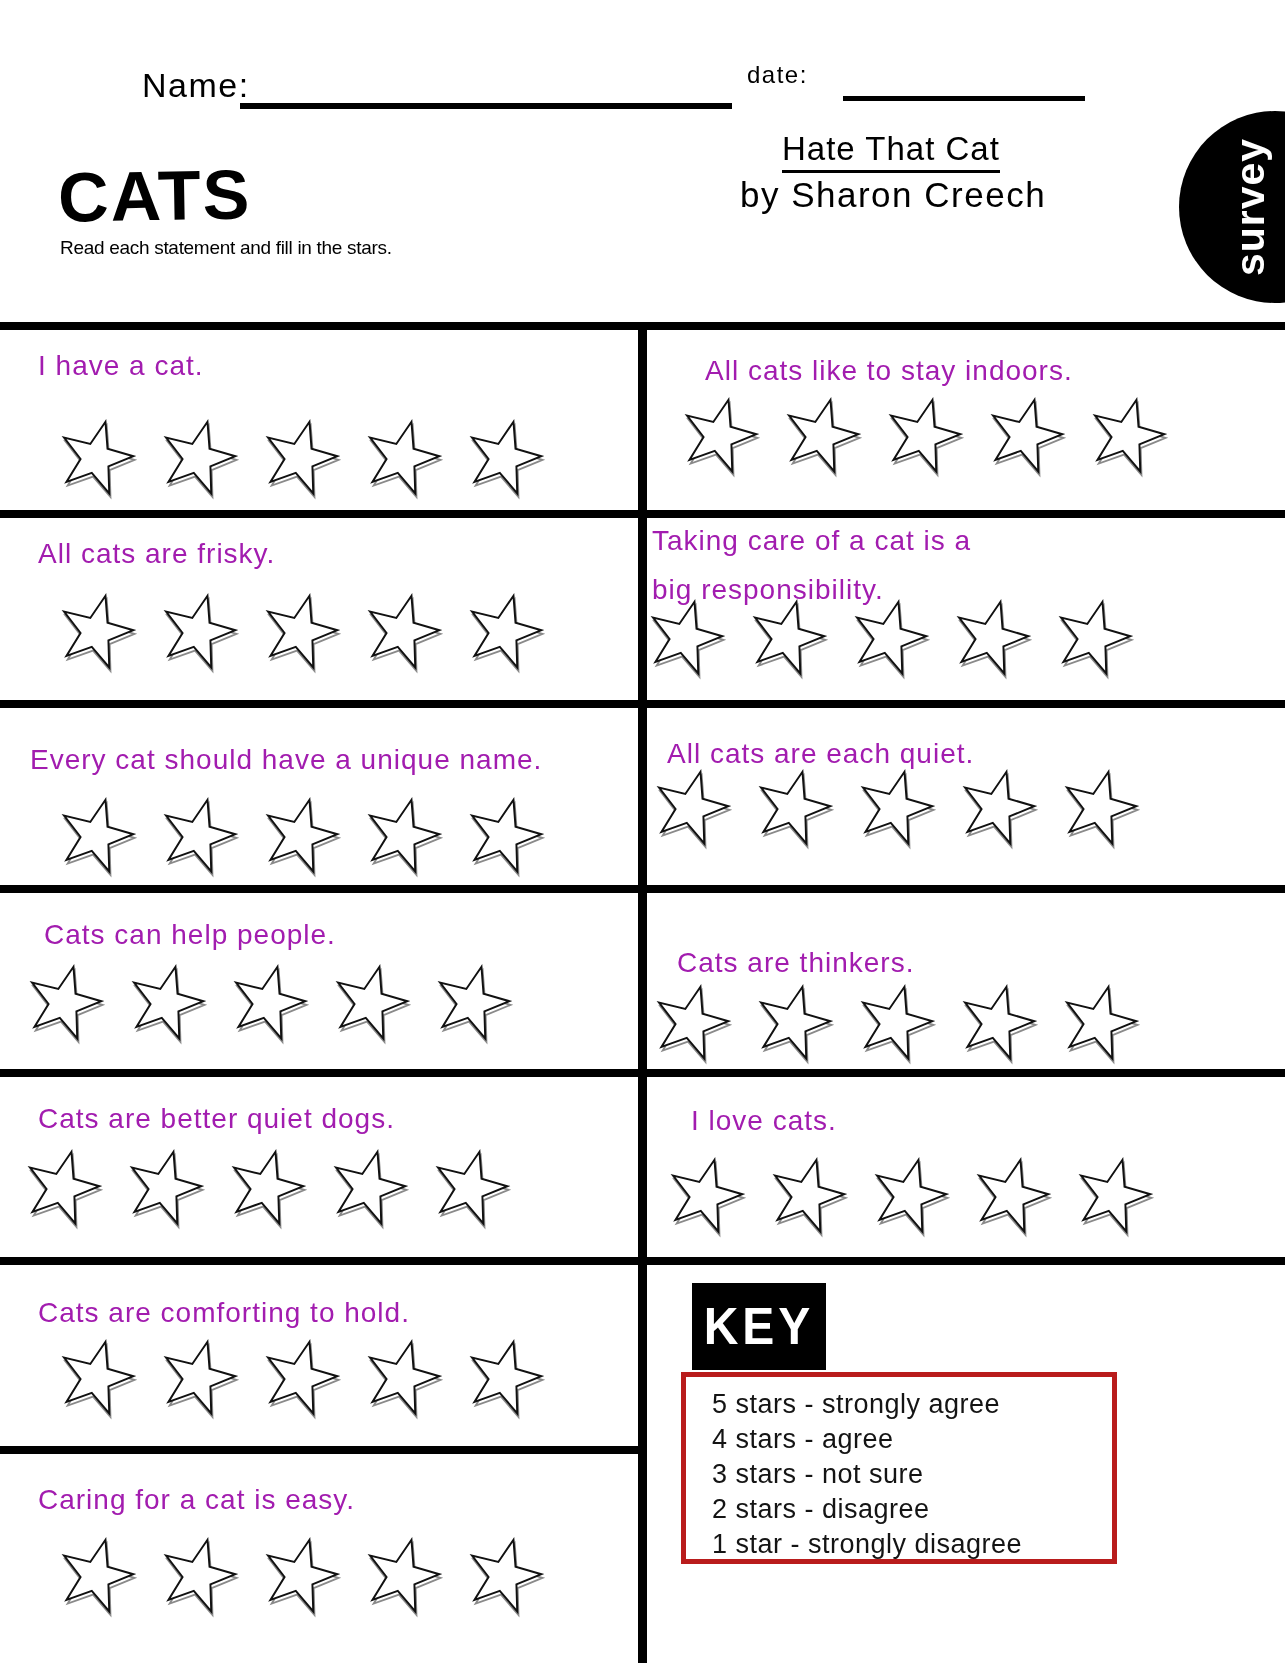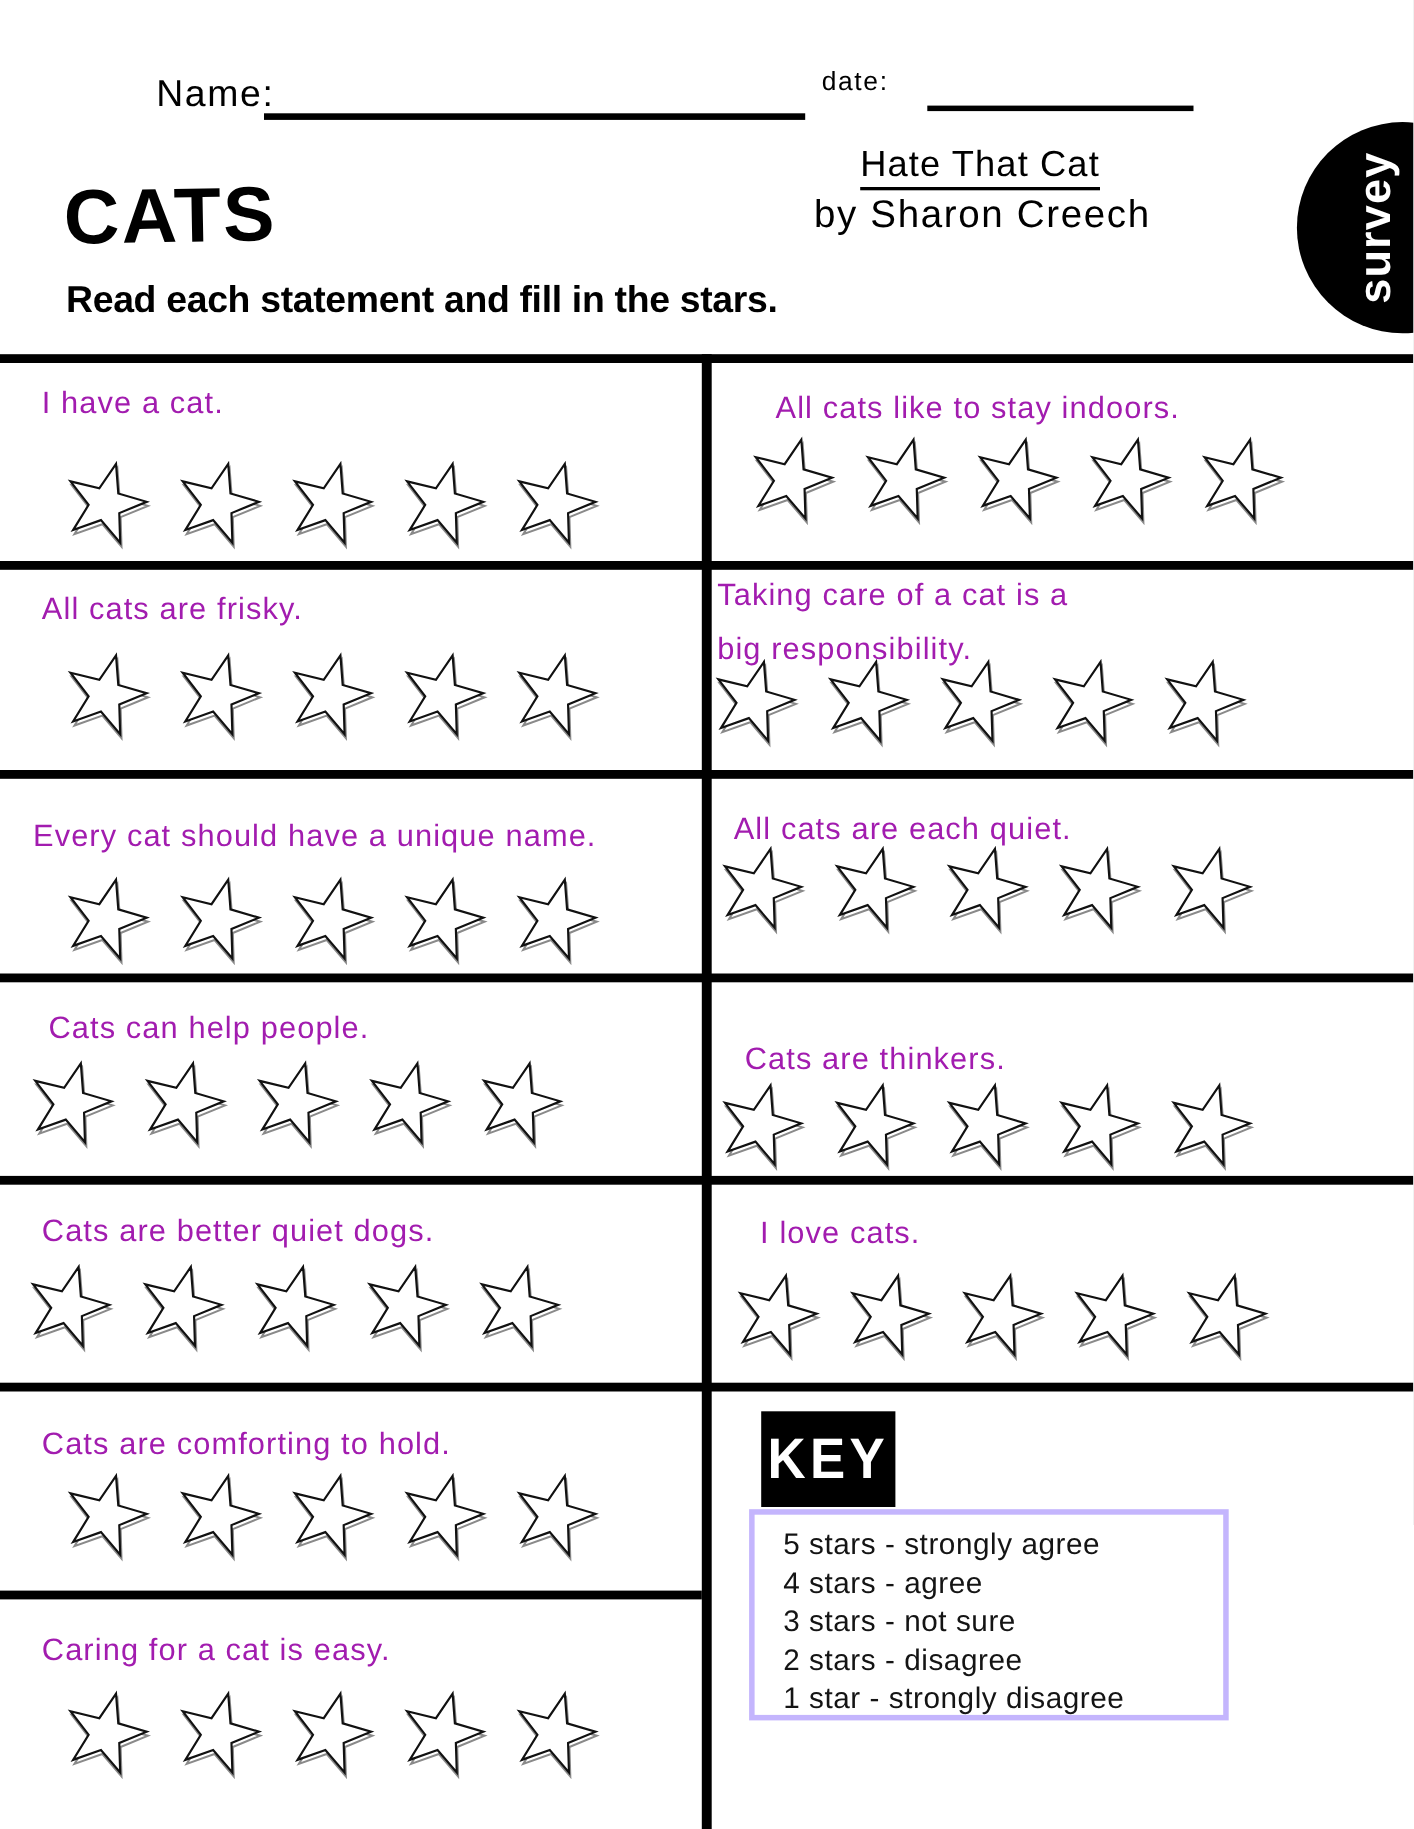"Read each statement and fill" .instructions { font-size: 34px -> 19px; font-weight: 700 -> 400; top: 254px -> 237px }
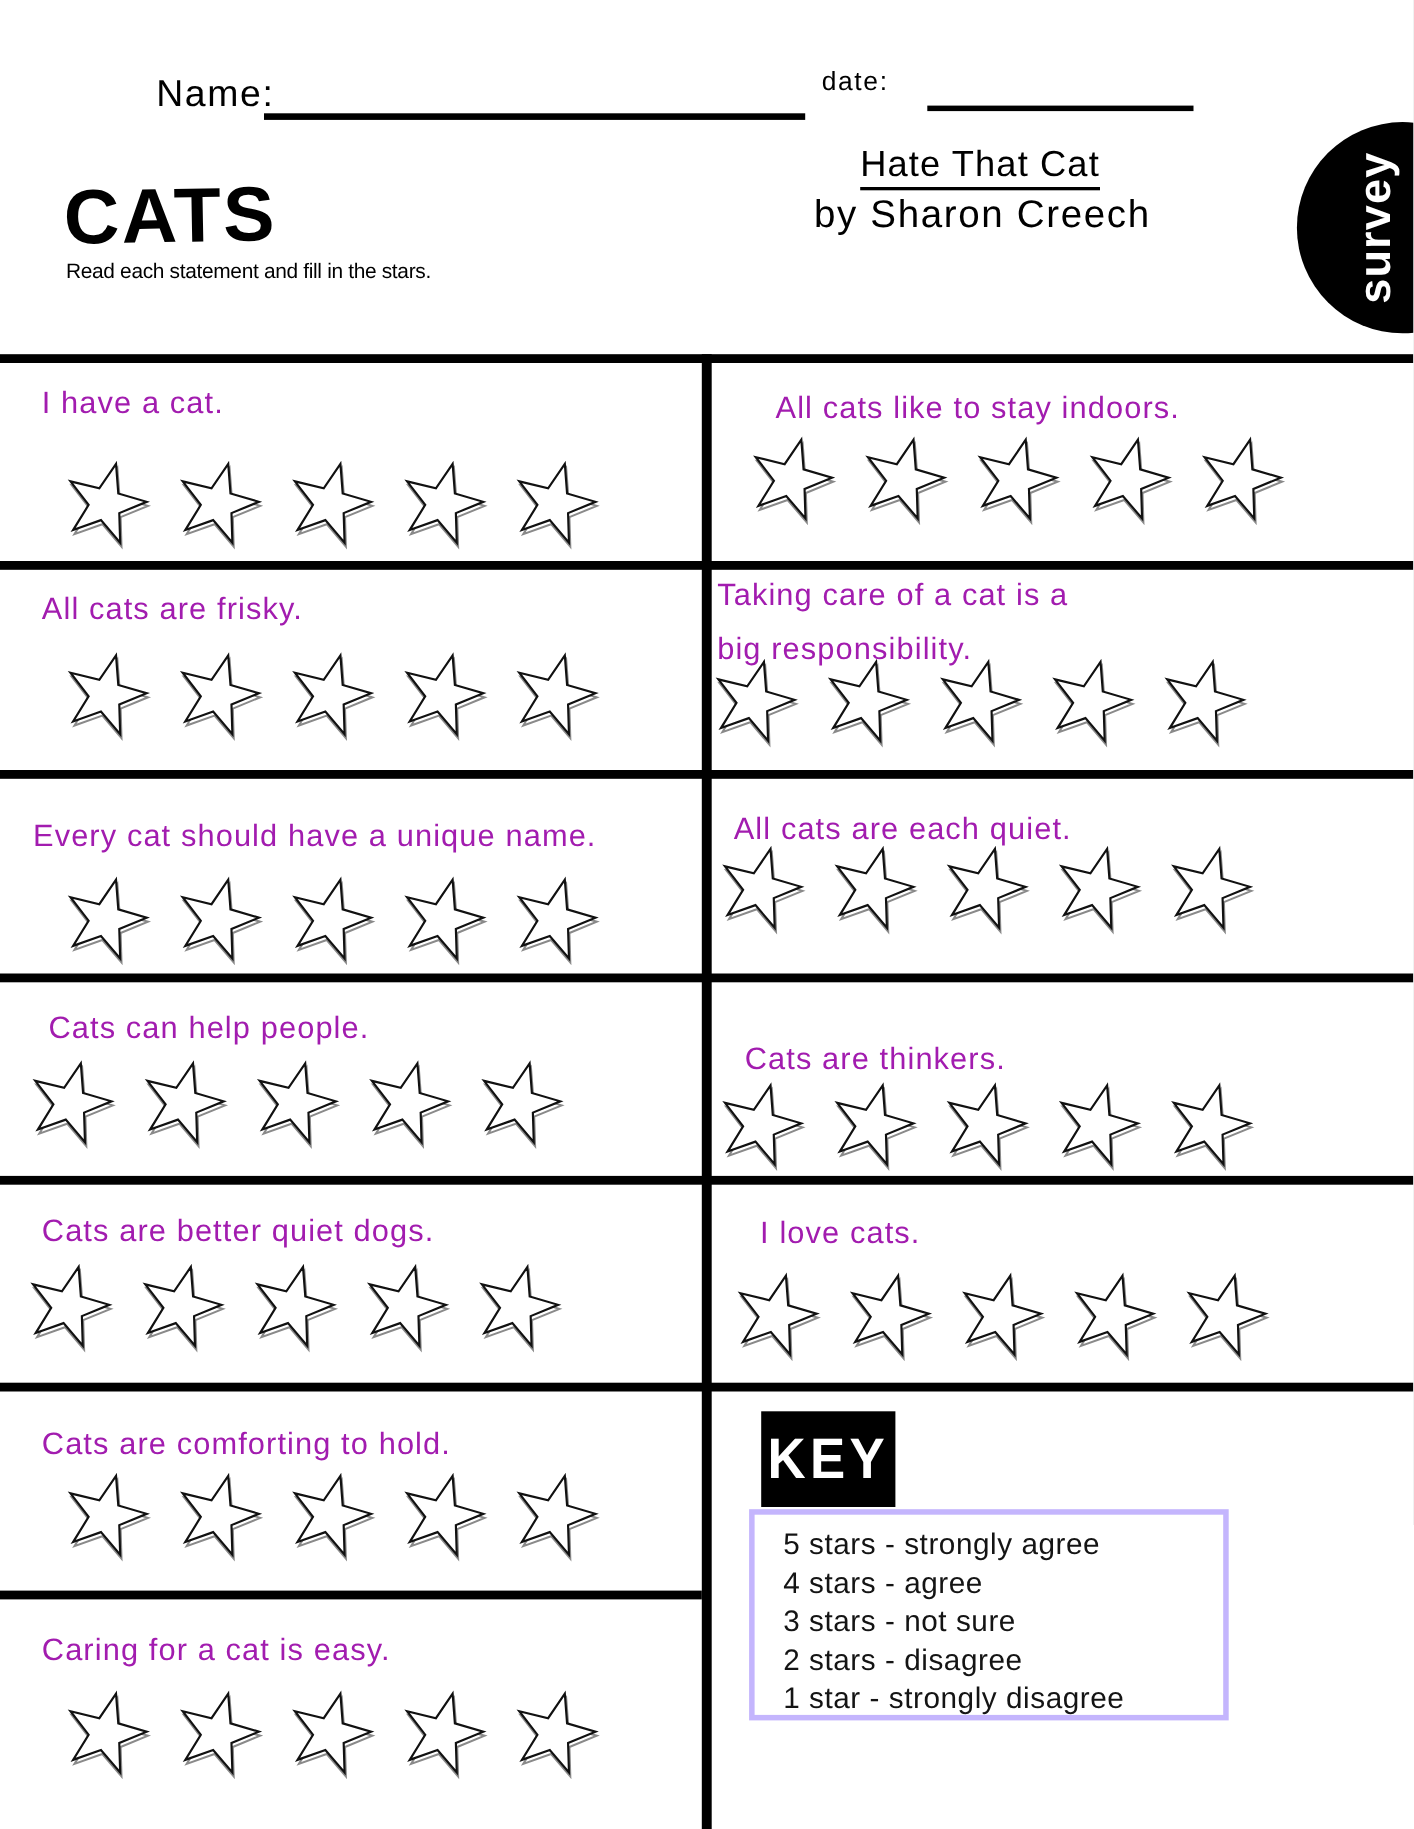"KEY" .key-label { width: 122px -> 134px }
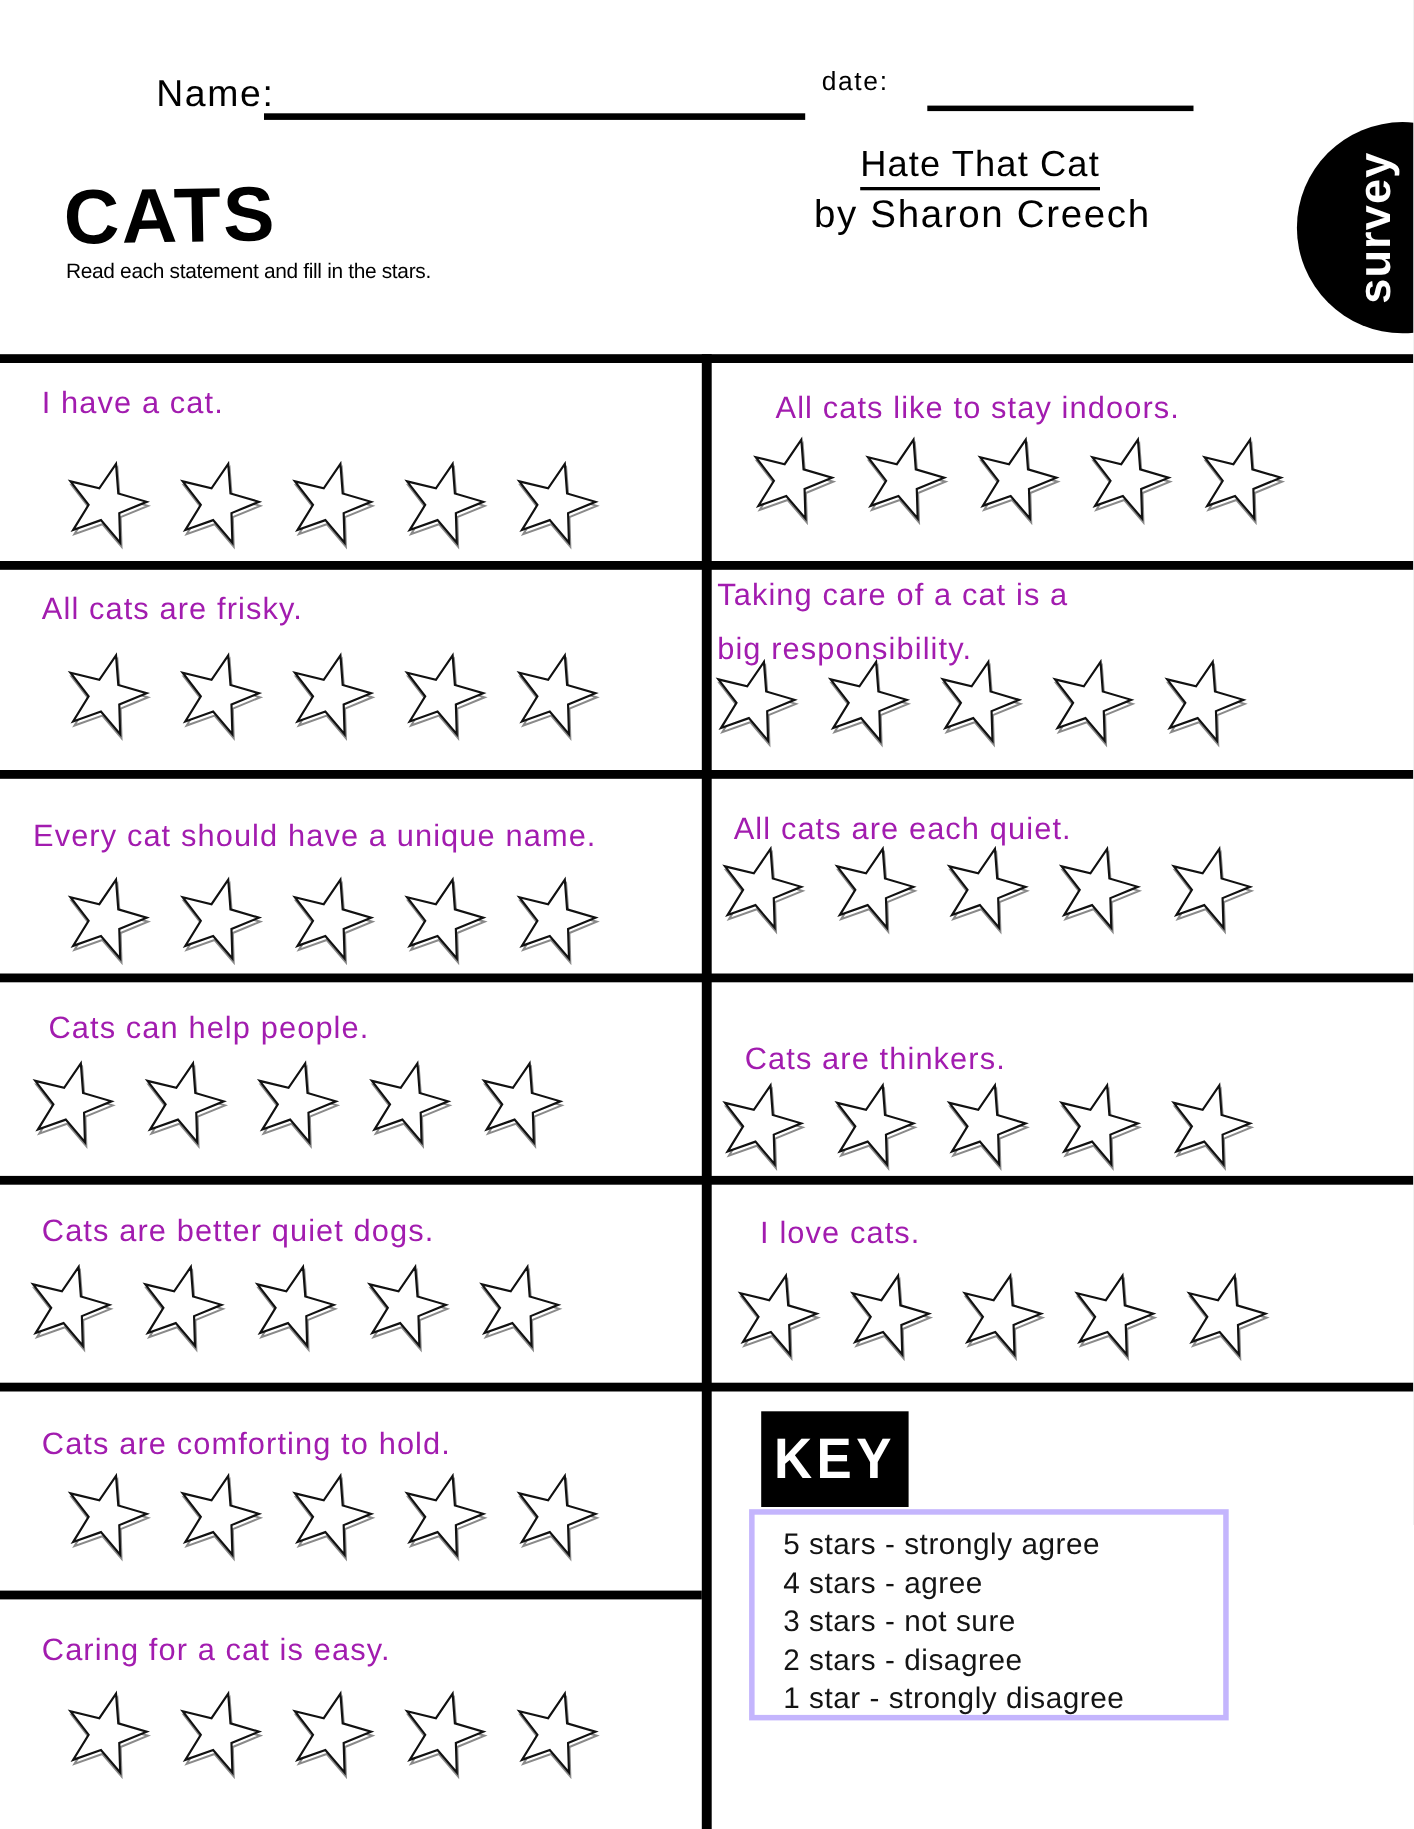"5 stars - strongly agree" .key-box { border: 5px solid #c4b5fd -> 5px solid #b91c1c }
